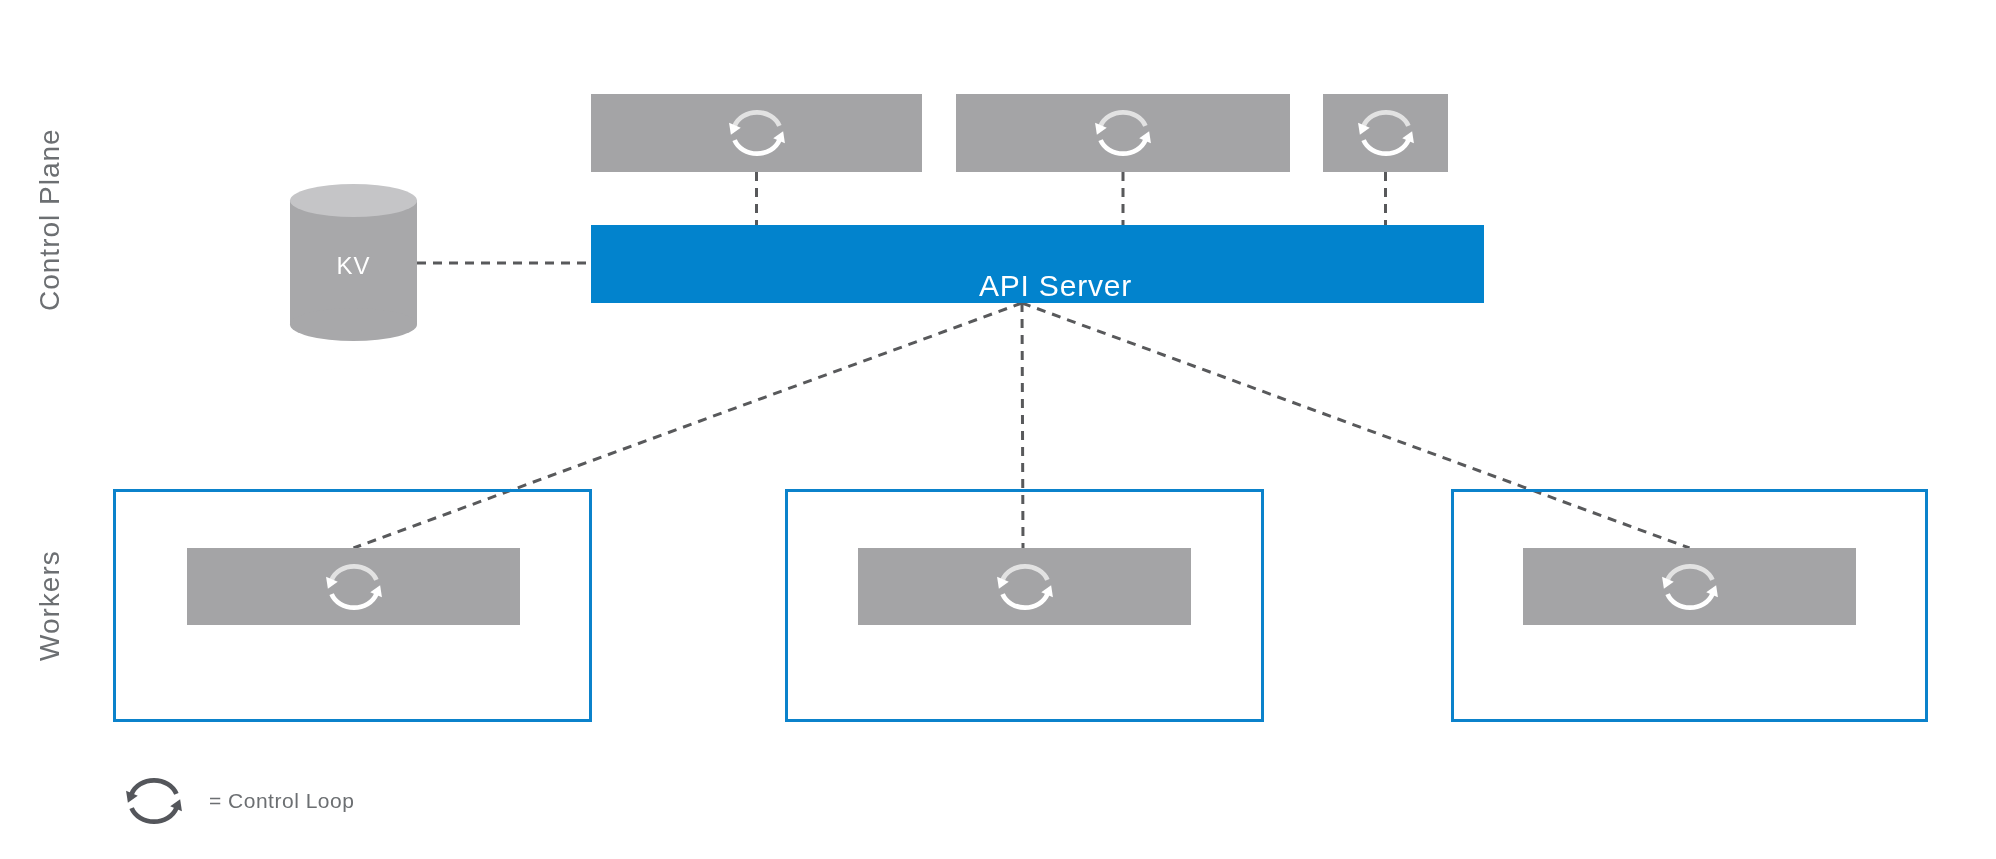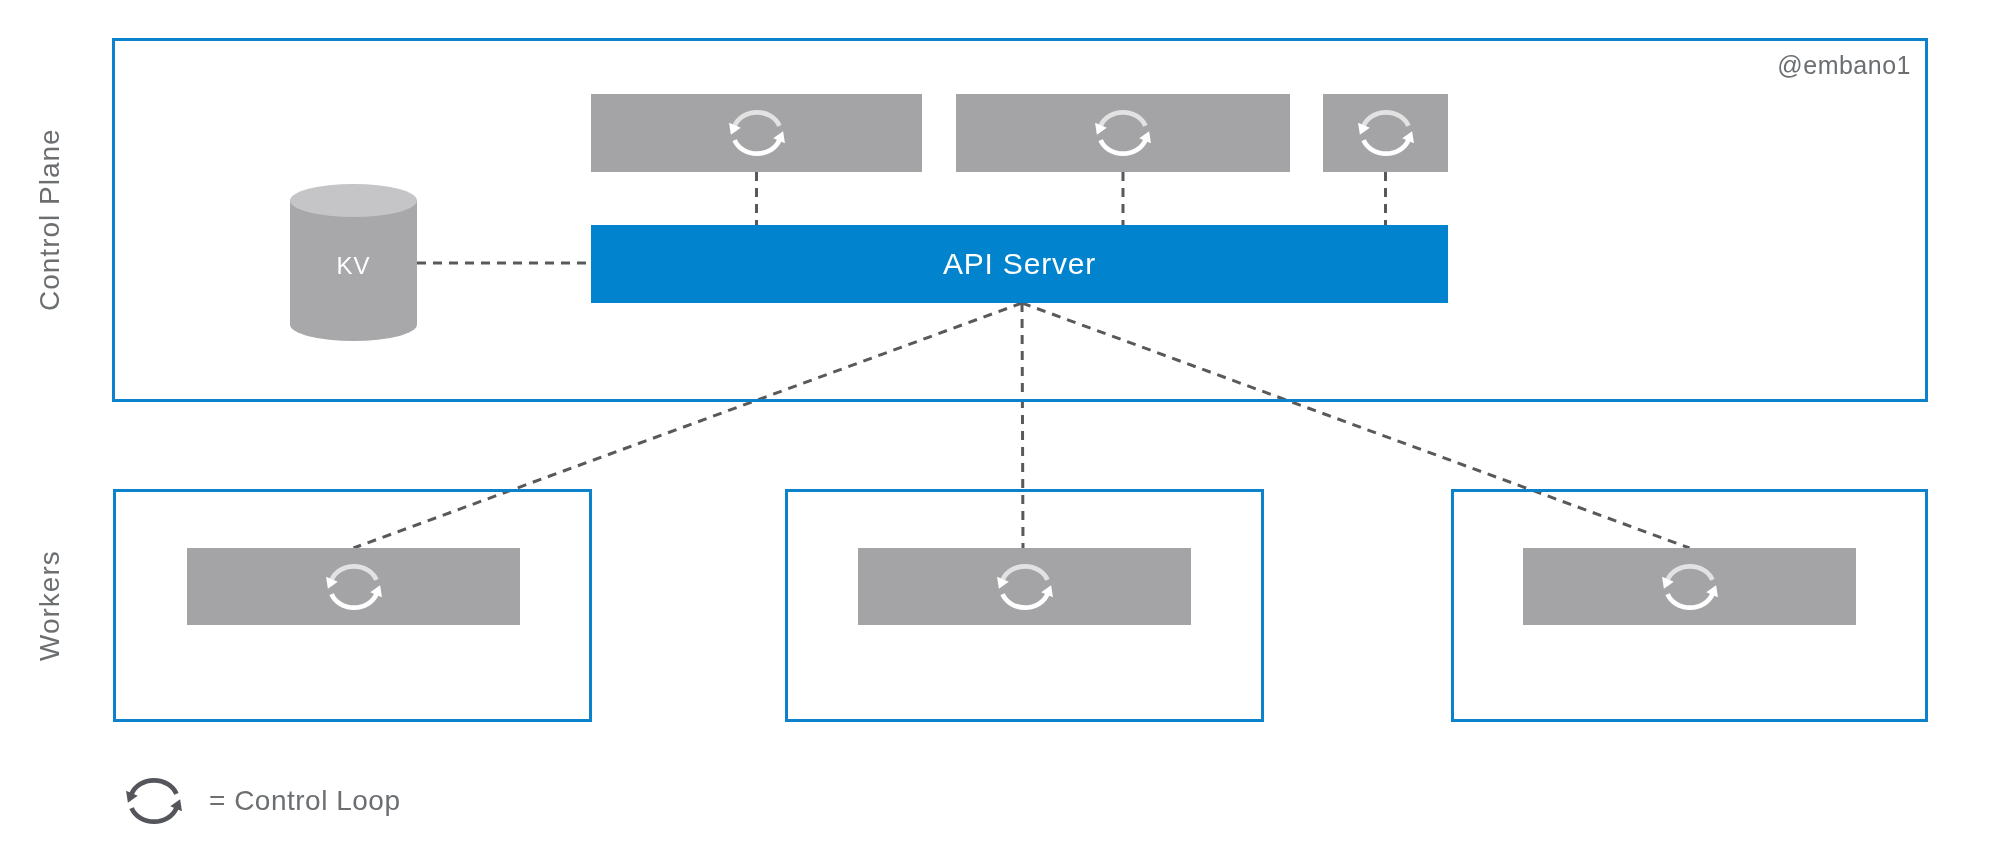"@embano1" div.cp-box { html: <div> <span>@embano1</span> </div> -> none }
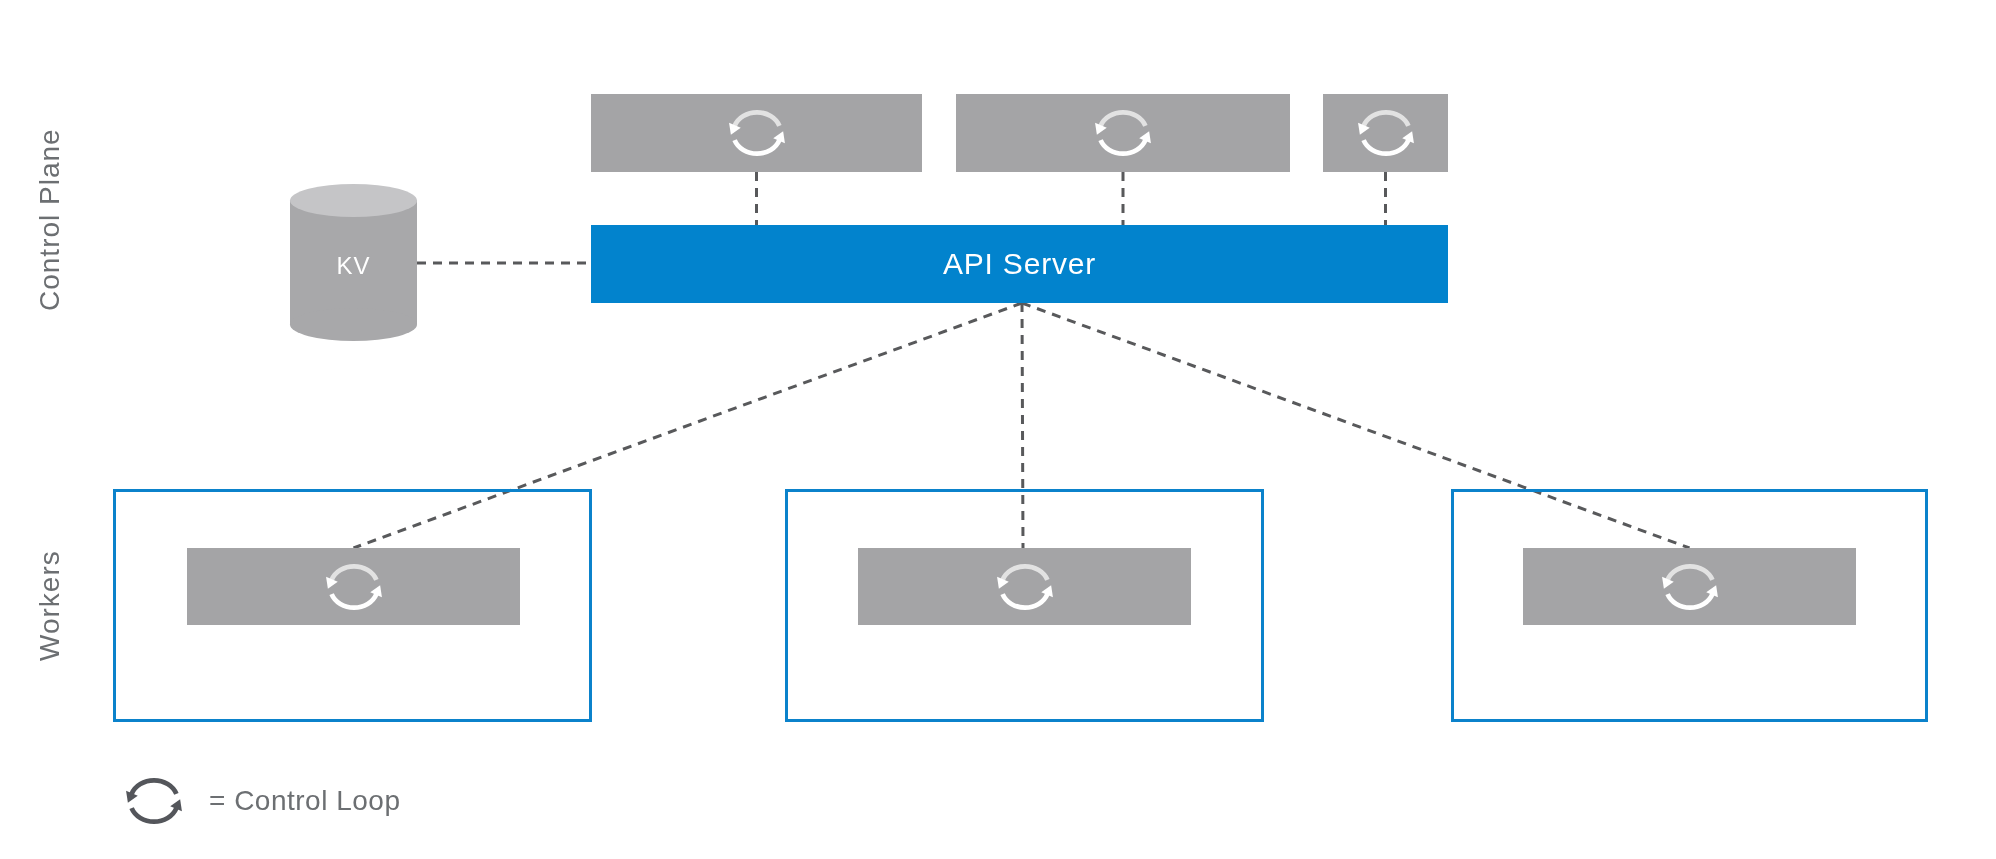"API Server" .api-server { align-items: center -> flex-end; padding-left: none -> 36px }
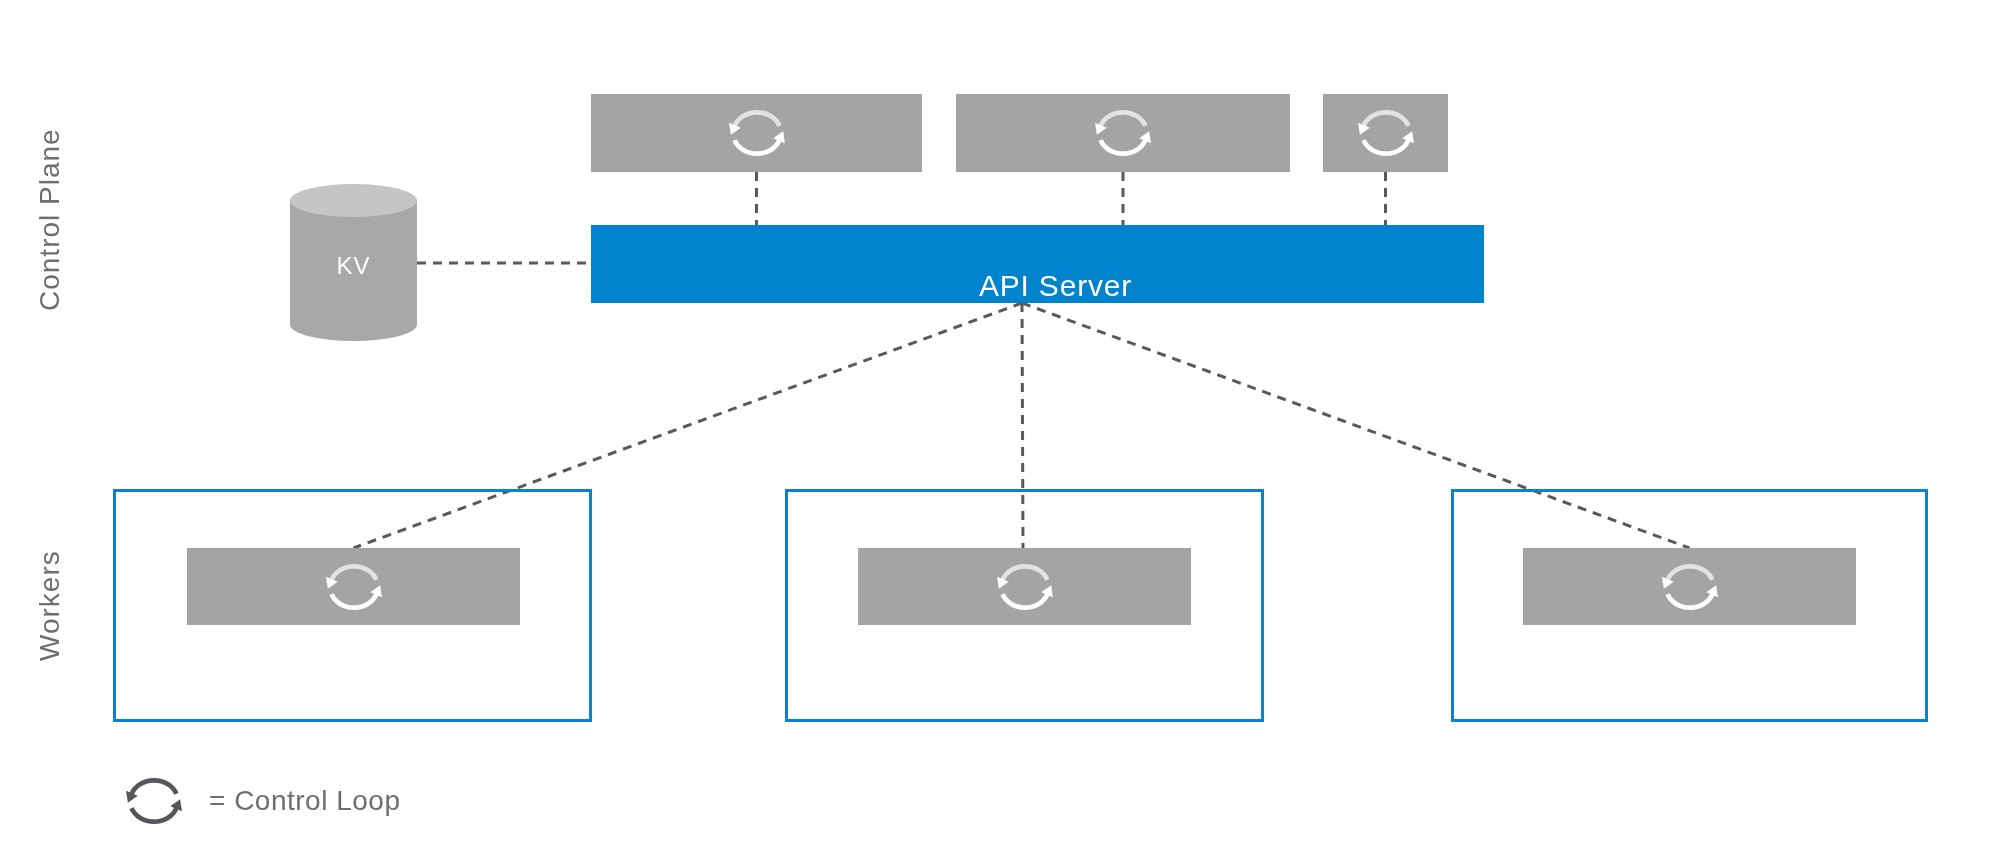"= Control Loop" .legend-text { font-size: 28px -> 21px }
